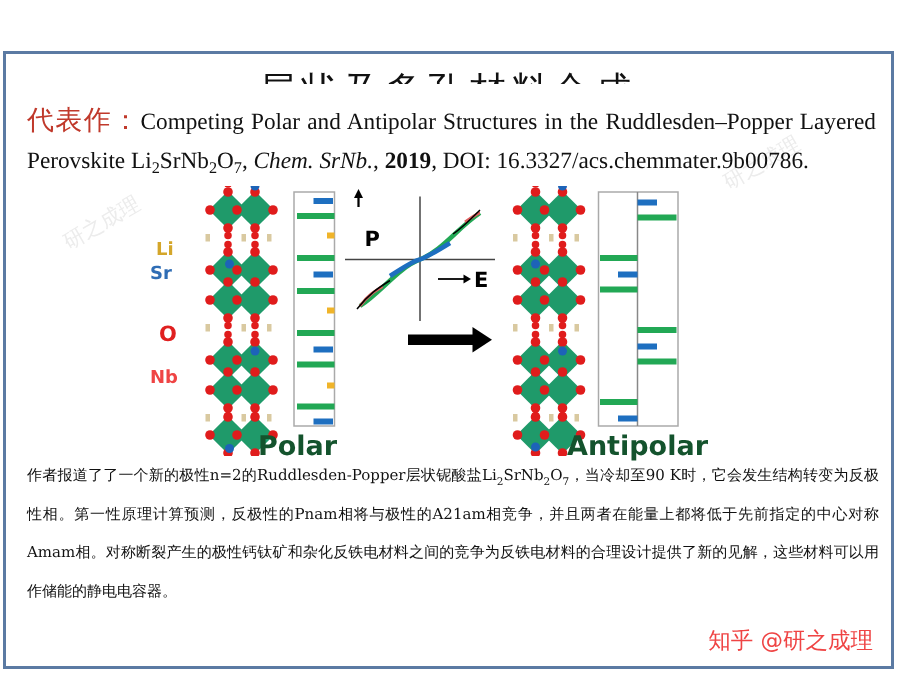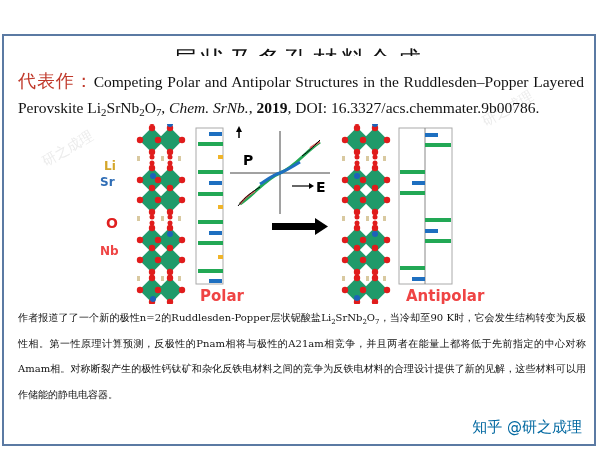"Polar" .caption { color: #ef4444 -> #14532d; font-size: 15px -> 18px; margin-left: 28px -> none }
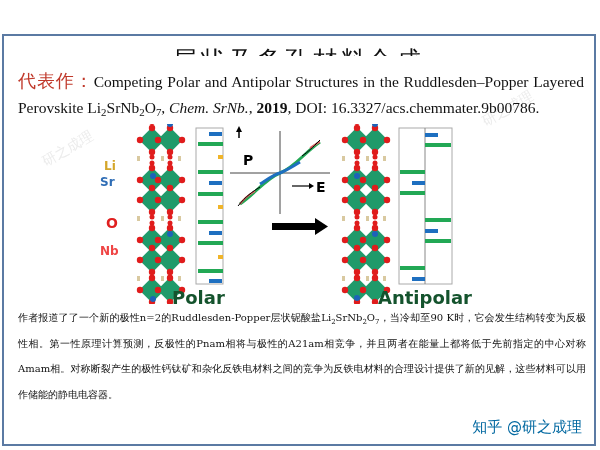"知乎 @研之成理" .watermark { color: #0369a1 -> #ef4444 }
